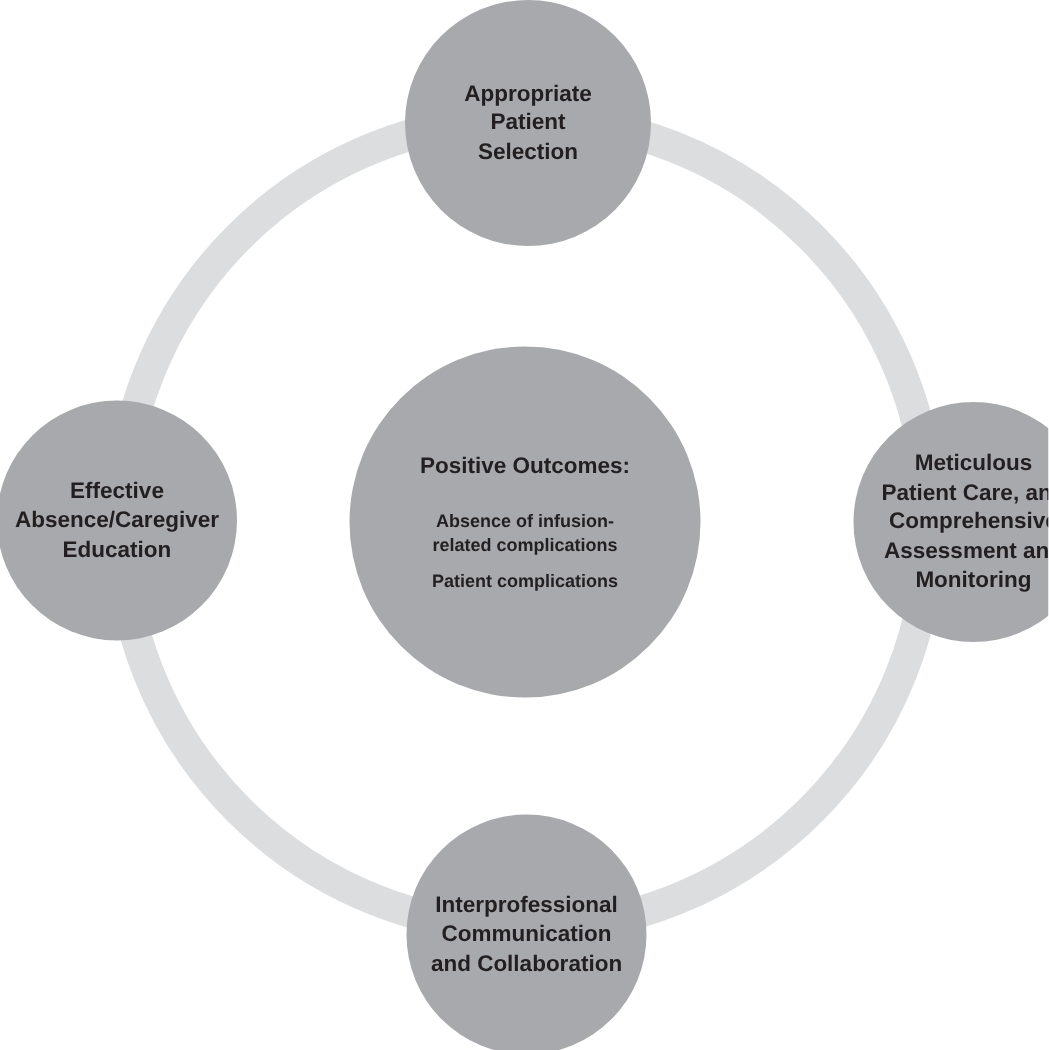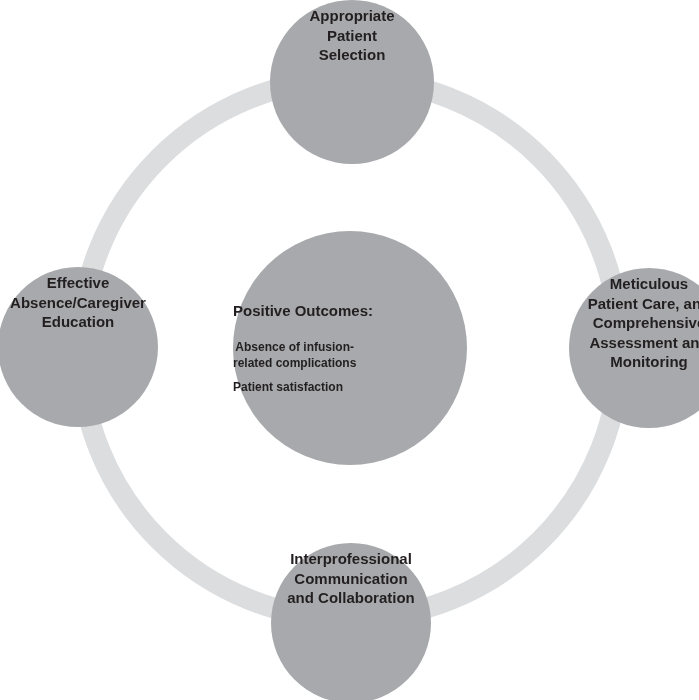"Appropriate" .node { align-items: flex-start -> center }
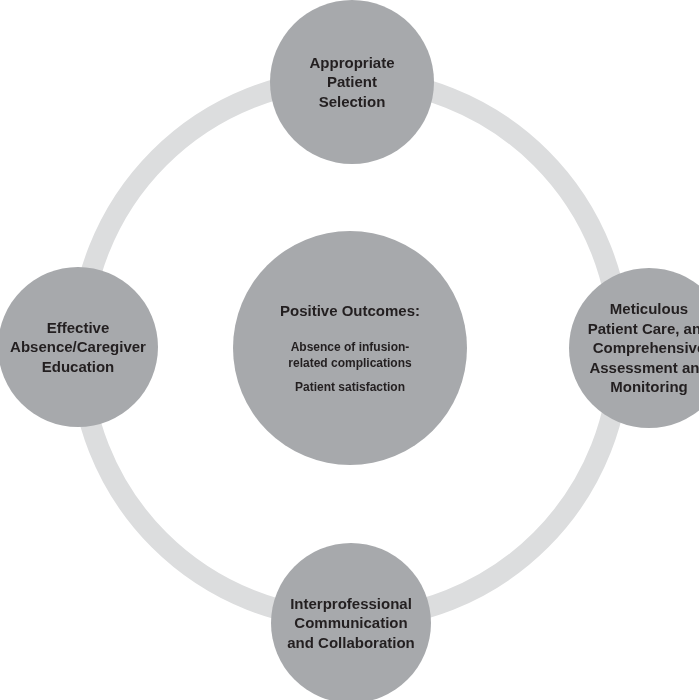"Patient satisfaction" div.center-item { text: satisfaction -> complications }
